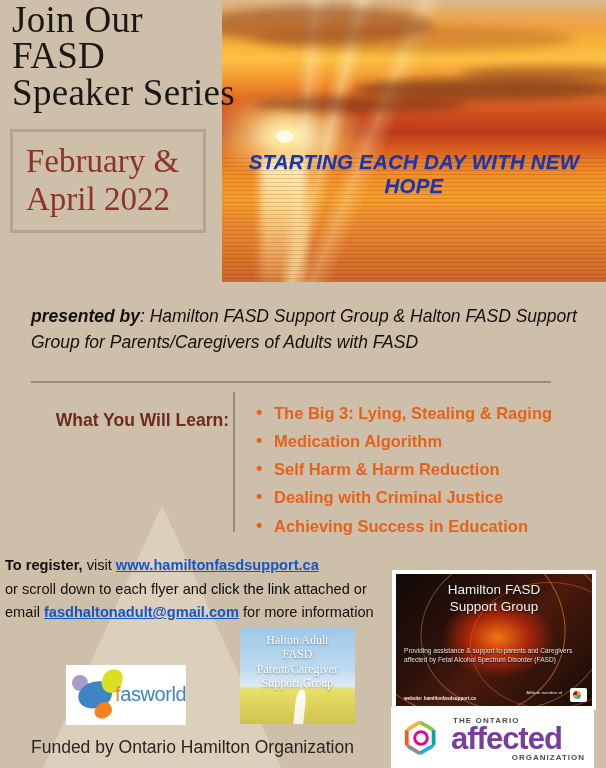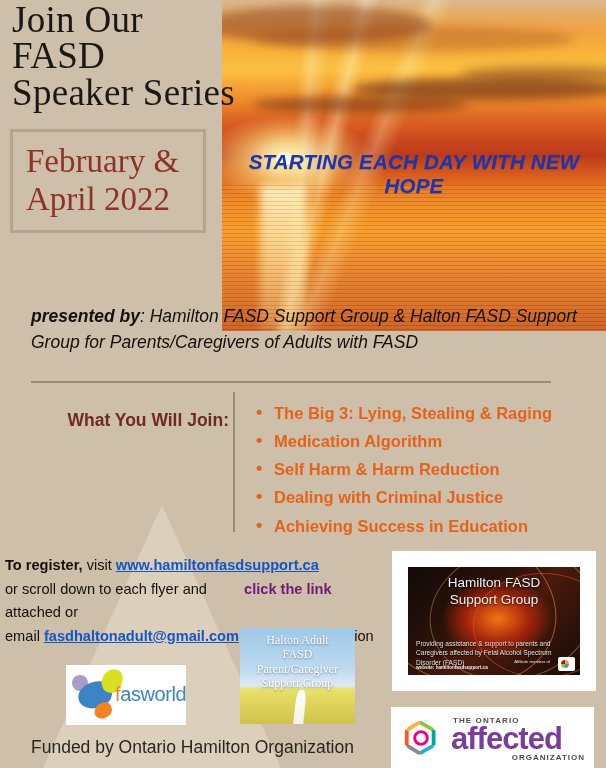"STARTING EACH DAY WITH NEW" .sunset { height: 331px -> 282px }
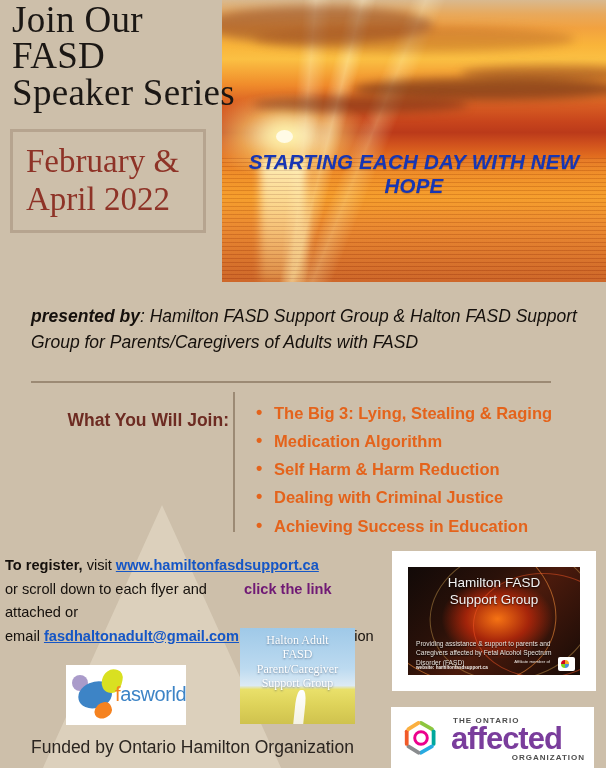"What You Will Join:" div.learn-label { text: Join -> Learn }
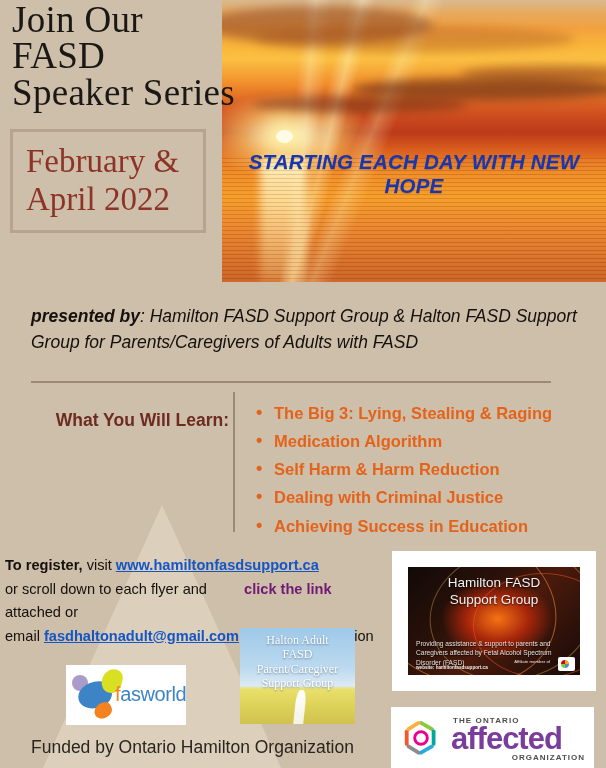"click the link" .lnk-nounder { color: #701a75 -> #000000; font-weight: bold -> normal; margin-left: 33px -> none }
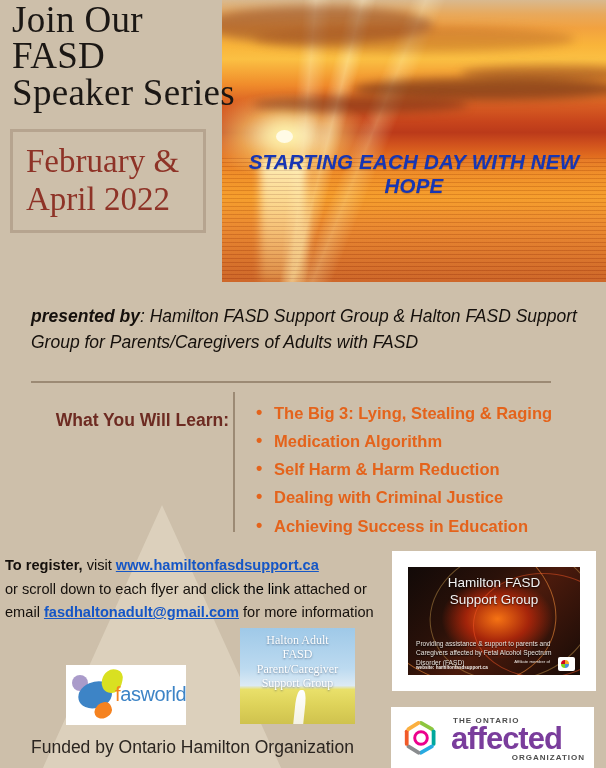"Hamilton FASD" .hamilton-card { padding: 16px -> 4px; top: 551px -> 570px }
